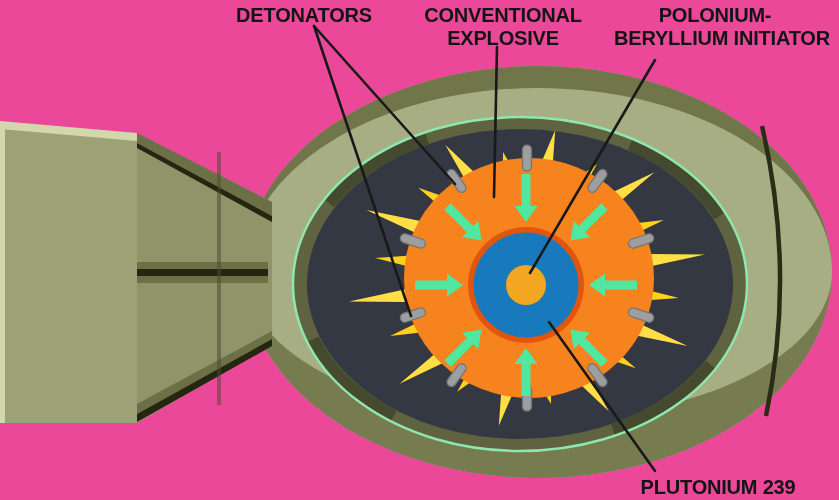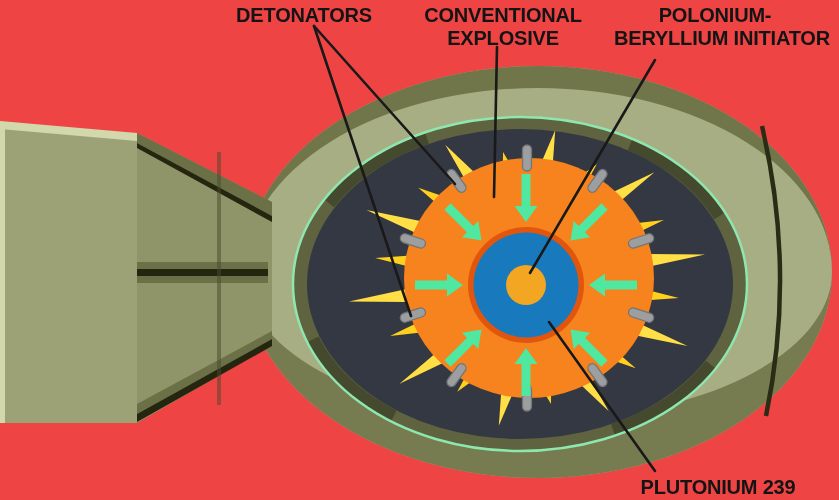"DETONATORS" .stage { background: #ef4444 -> #ec4899 }
